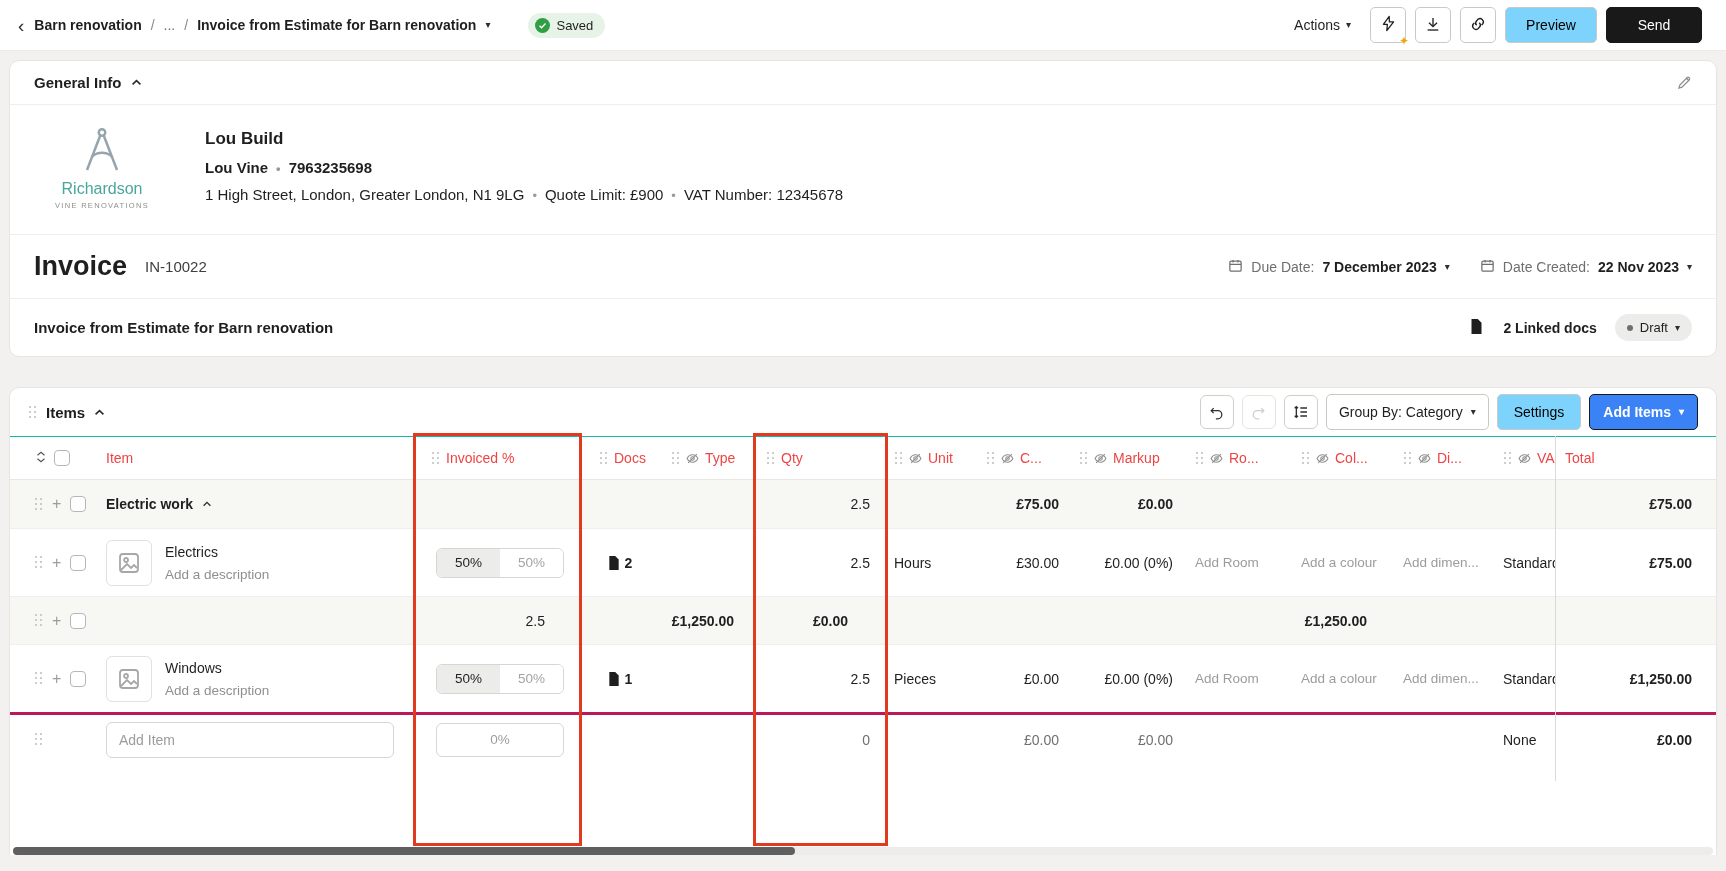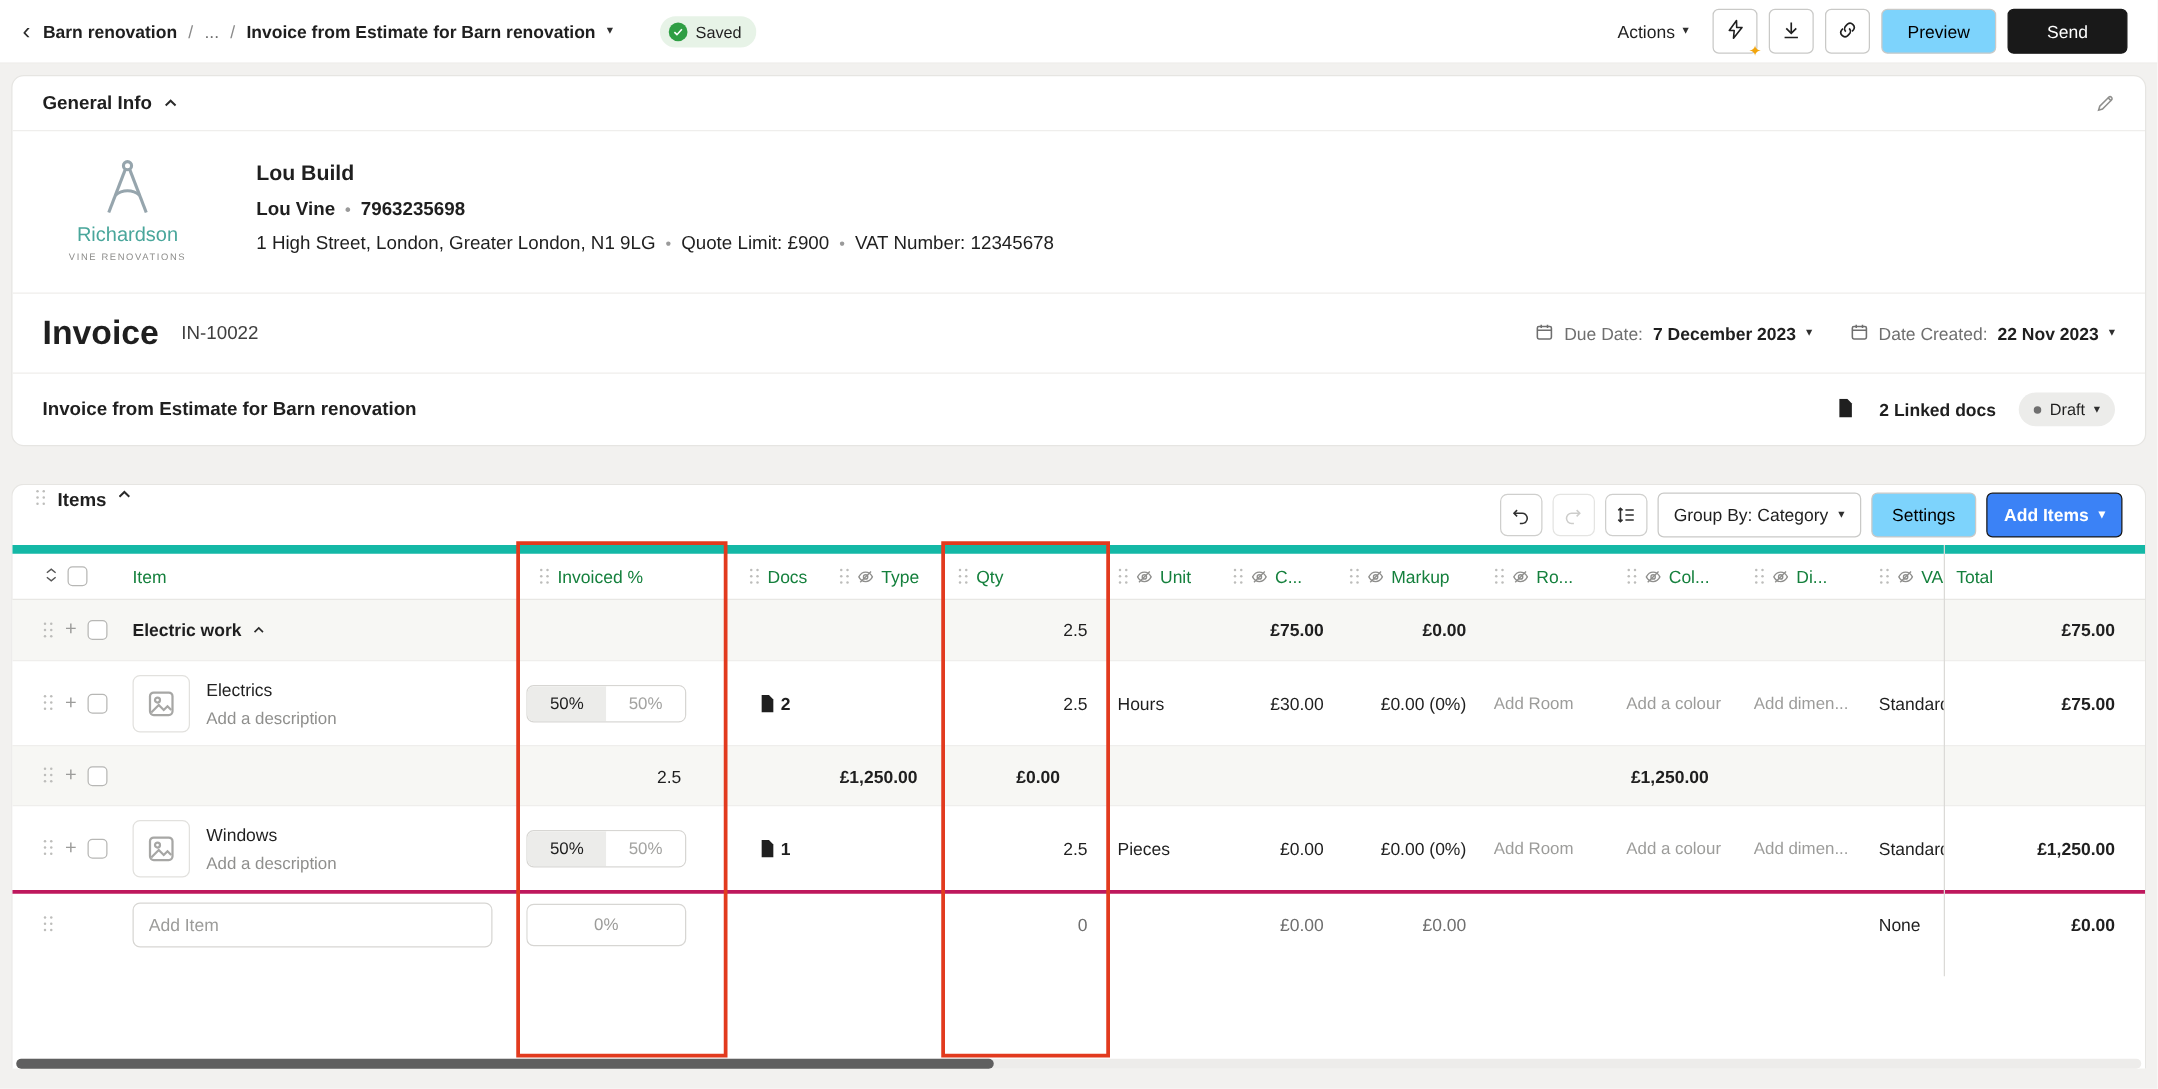"Items" .items-header { align-items: none -> center }
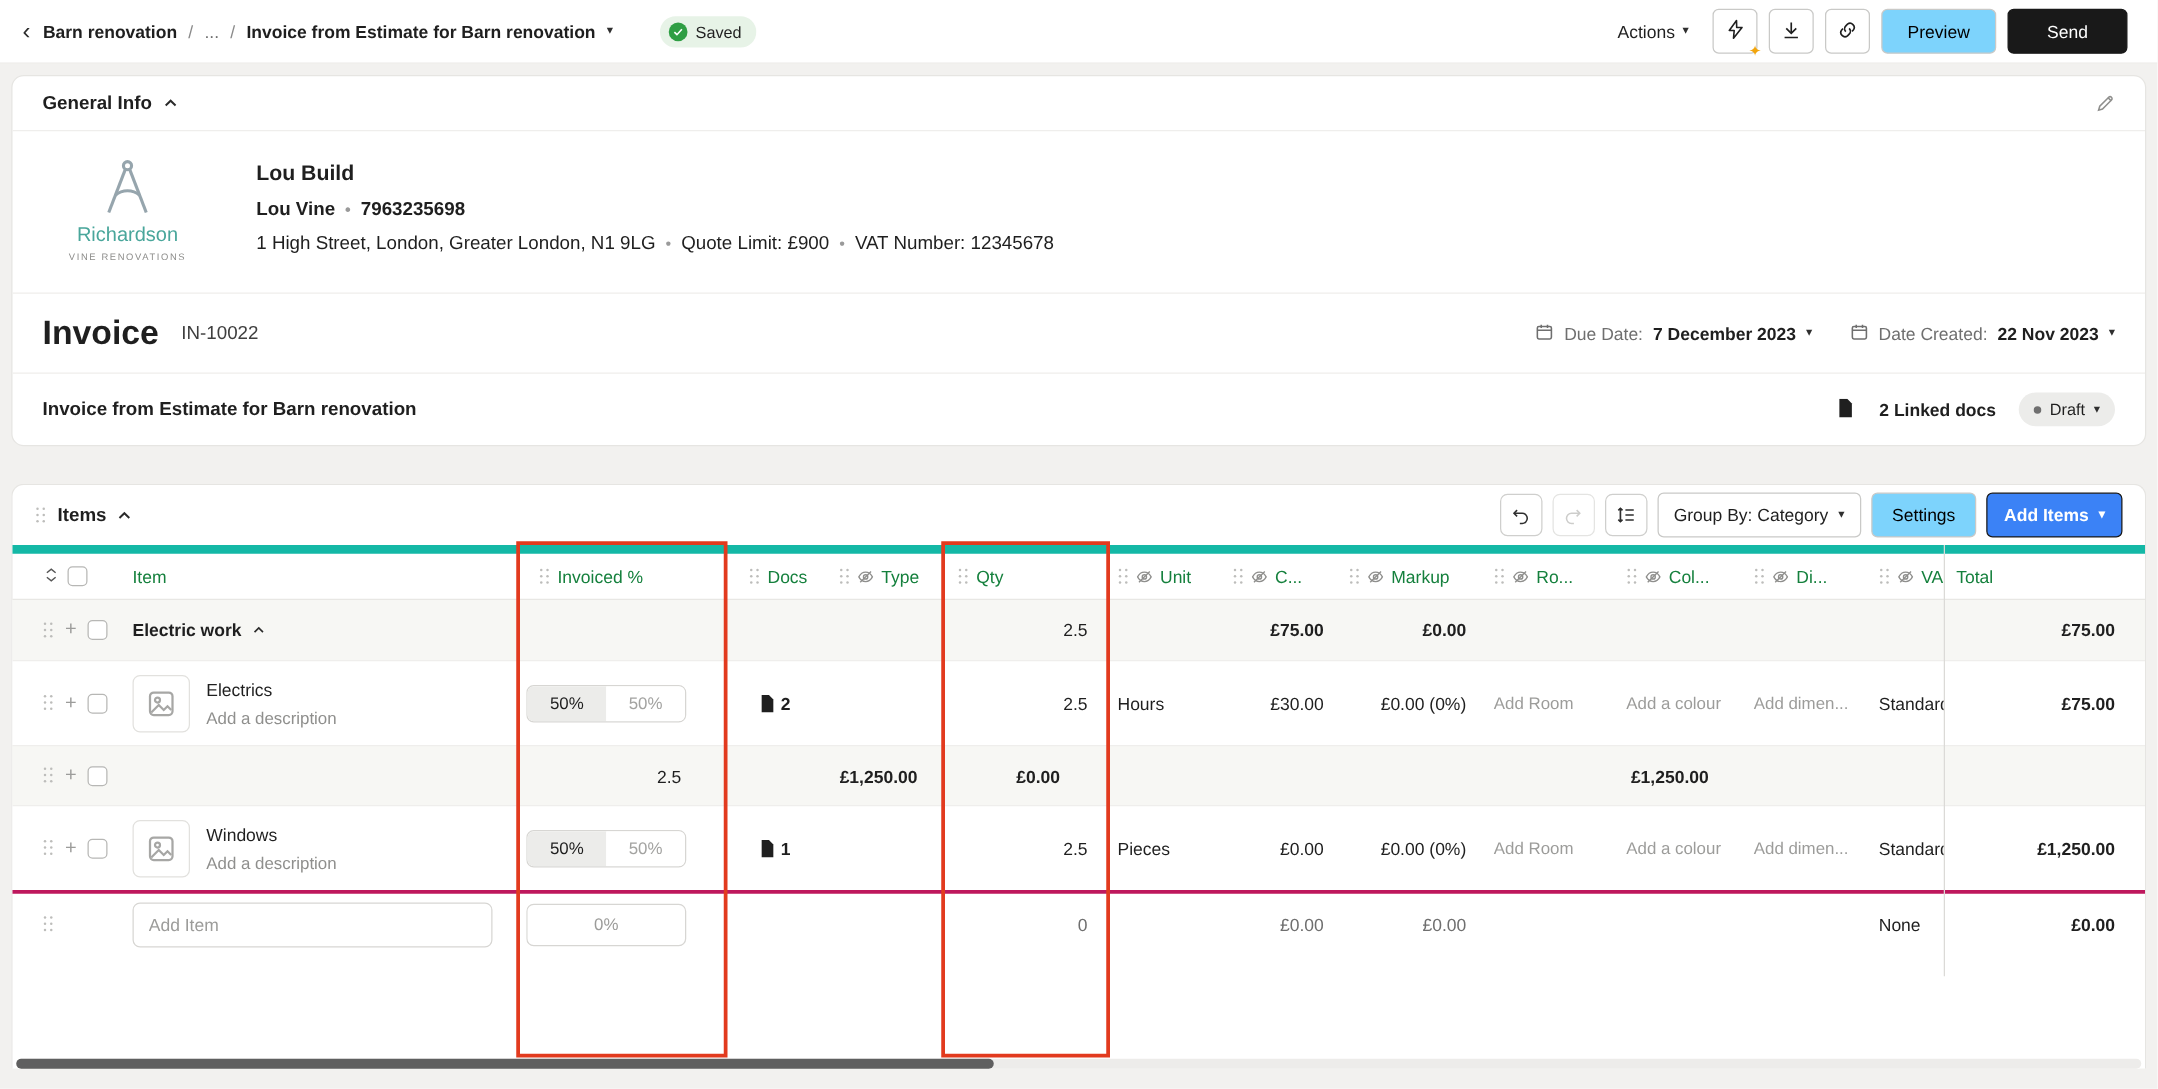"Item" .thead { border-top: 7px solid #14b8a6 -> 1px solid #14b8a6; color: #15803d -> #ef4444 }
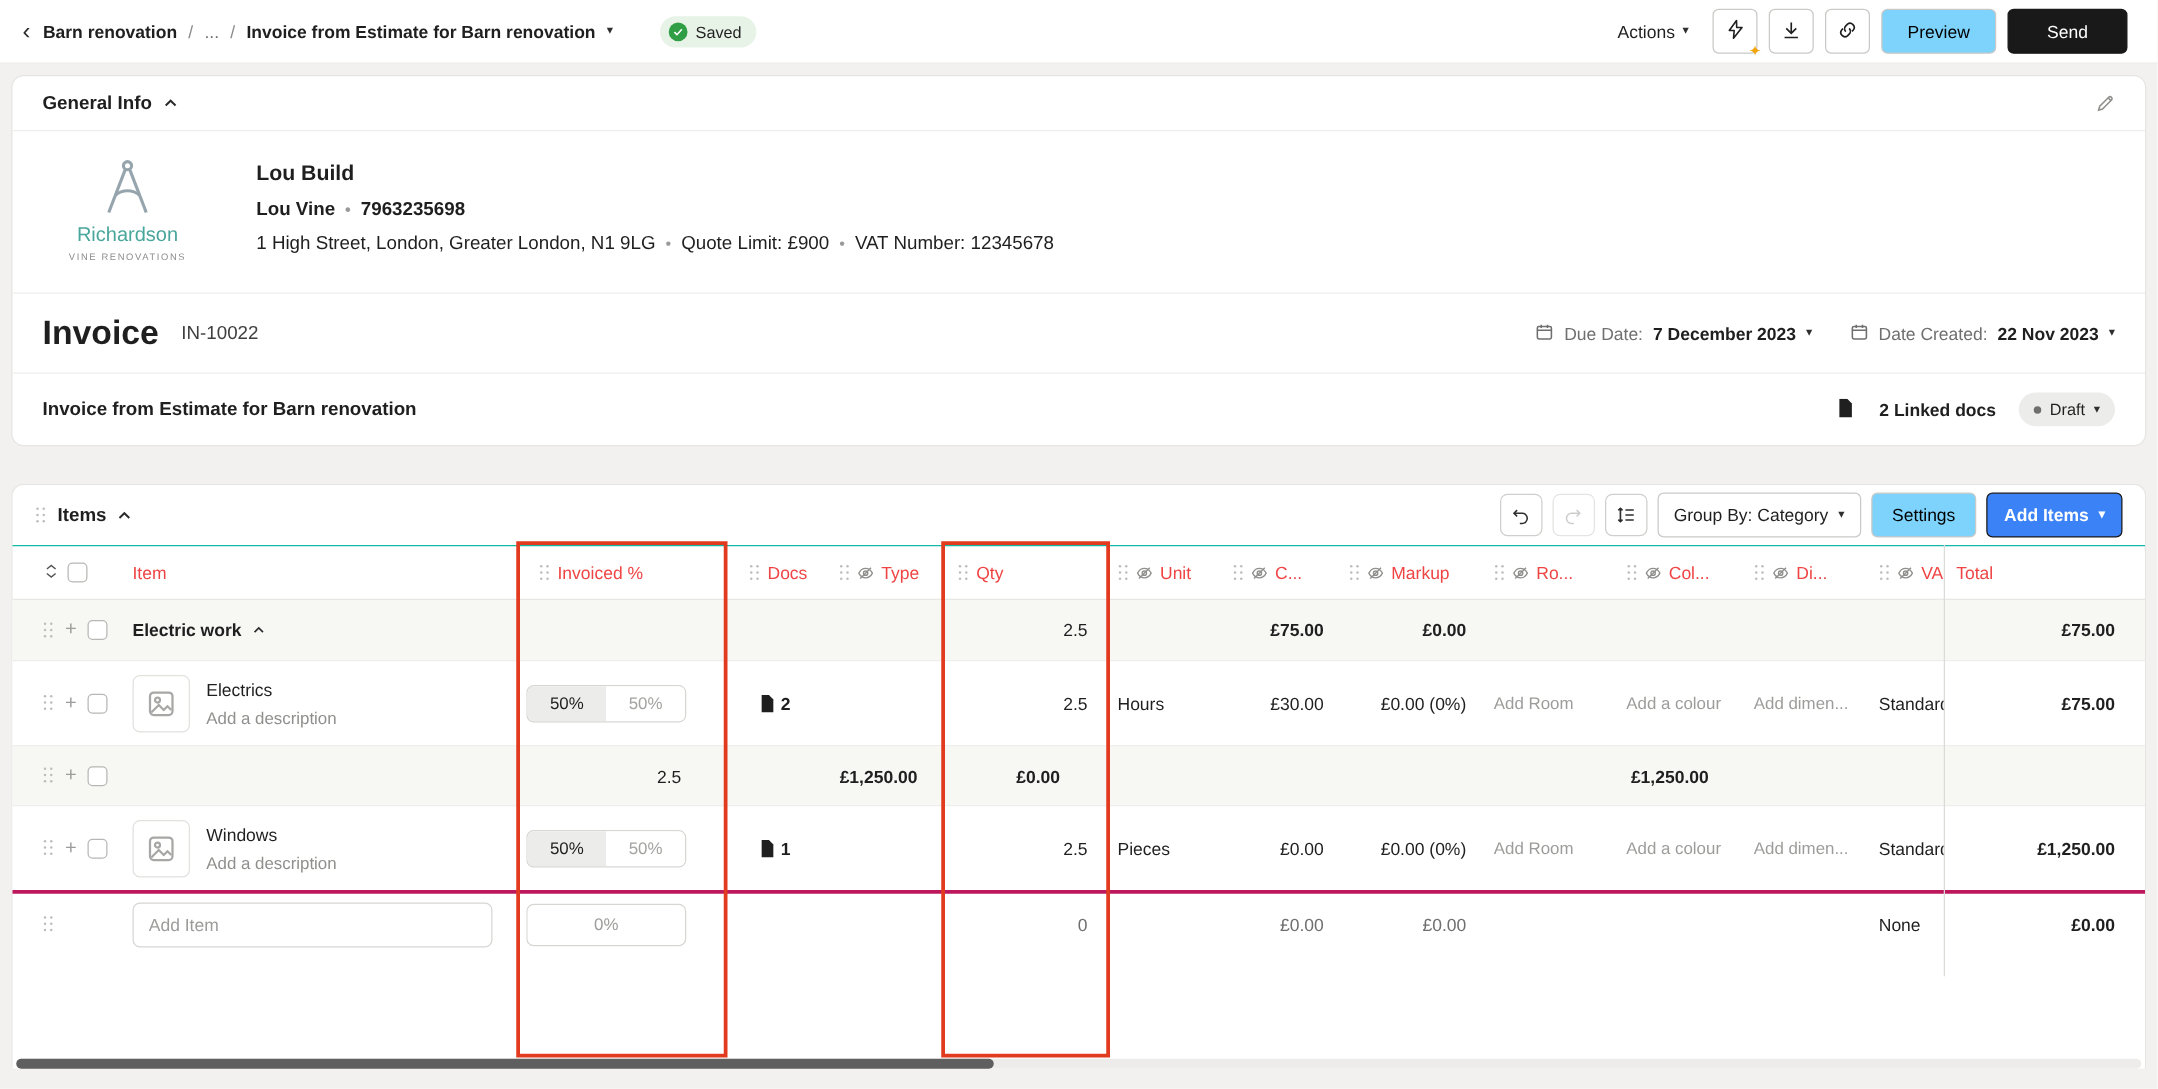"50%" .col-inv { justify-content: flex-start -> center }
